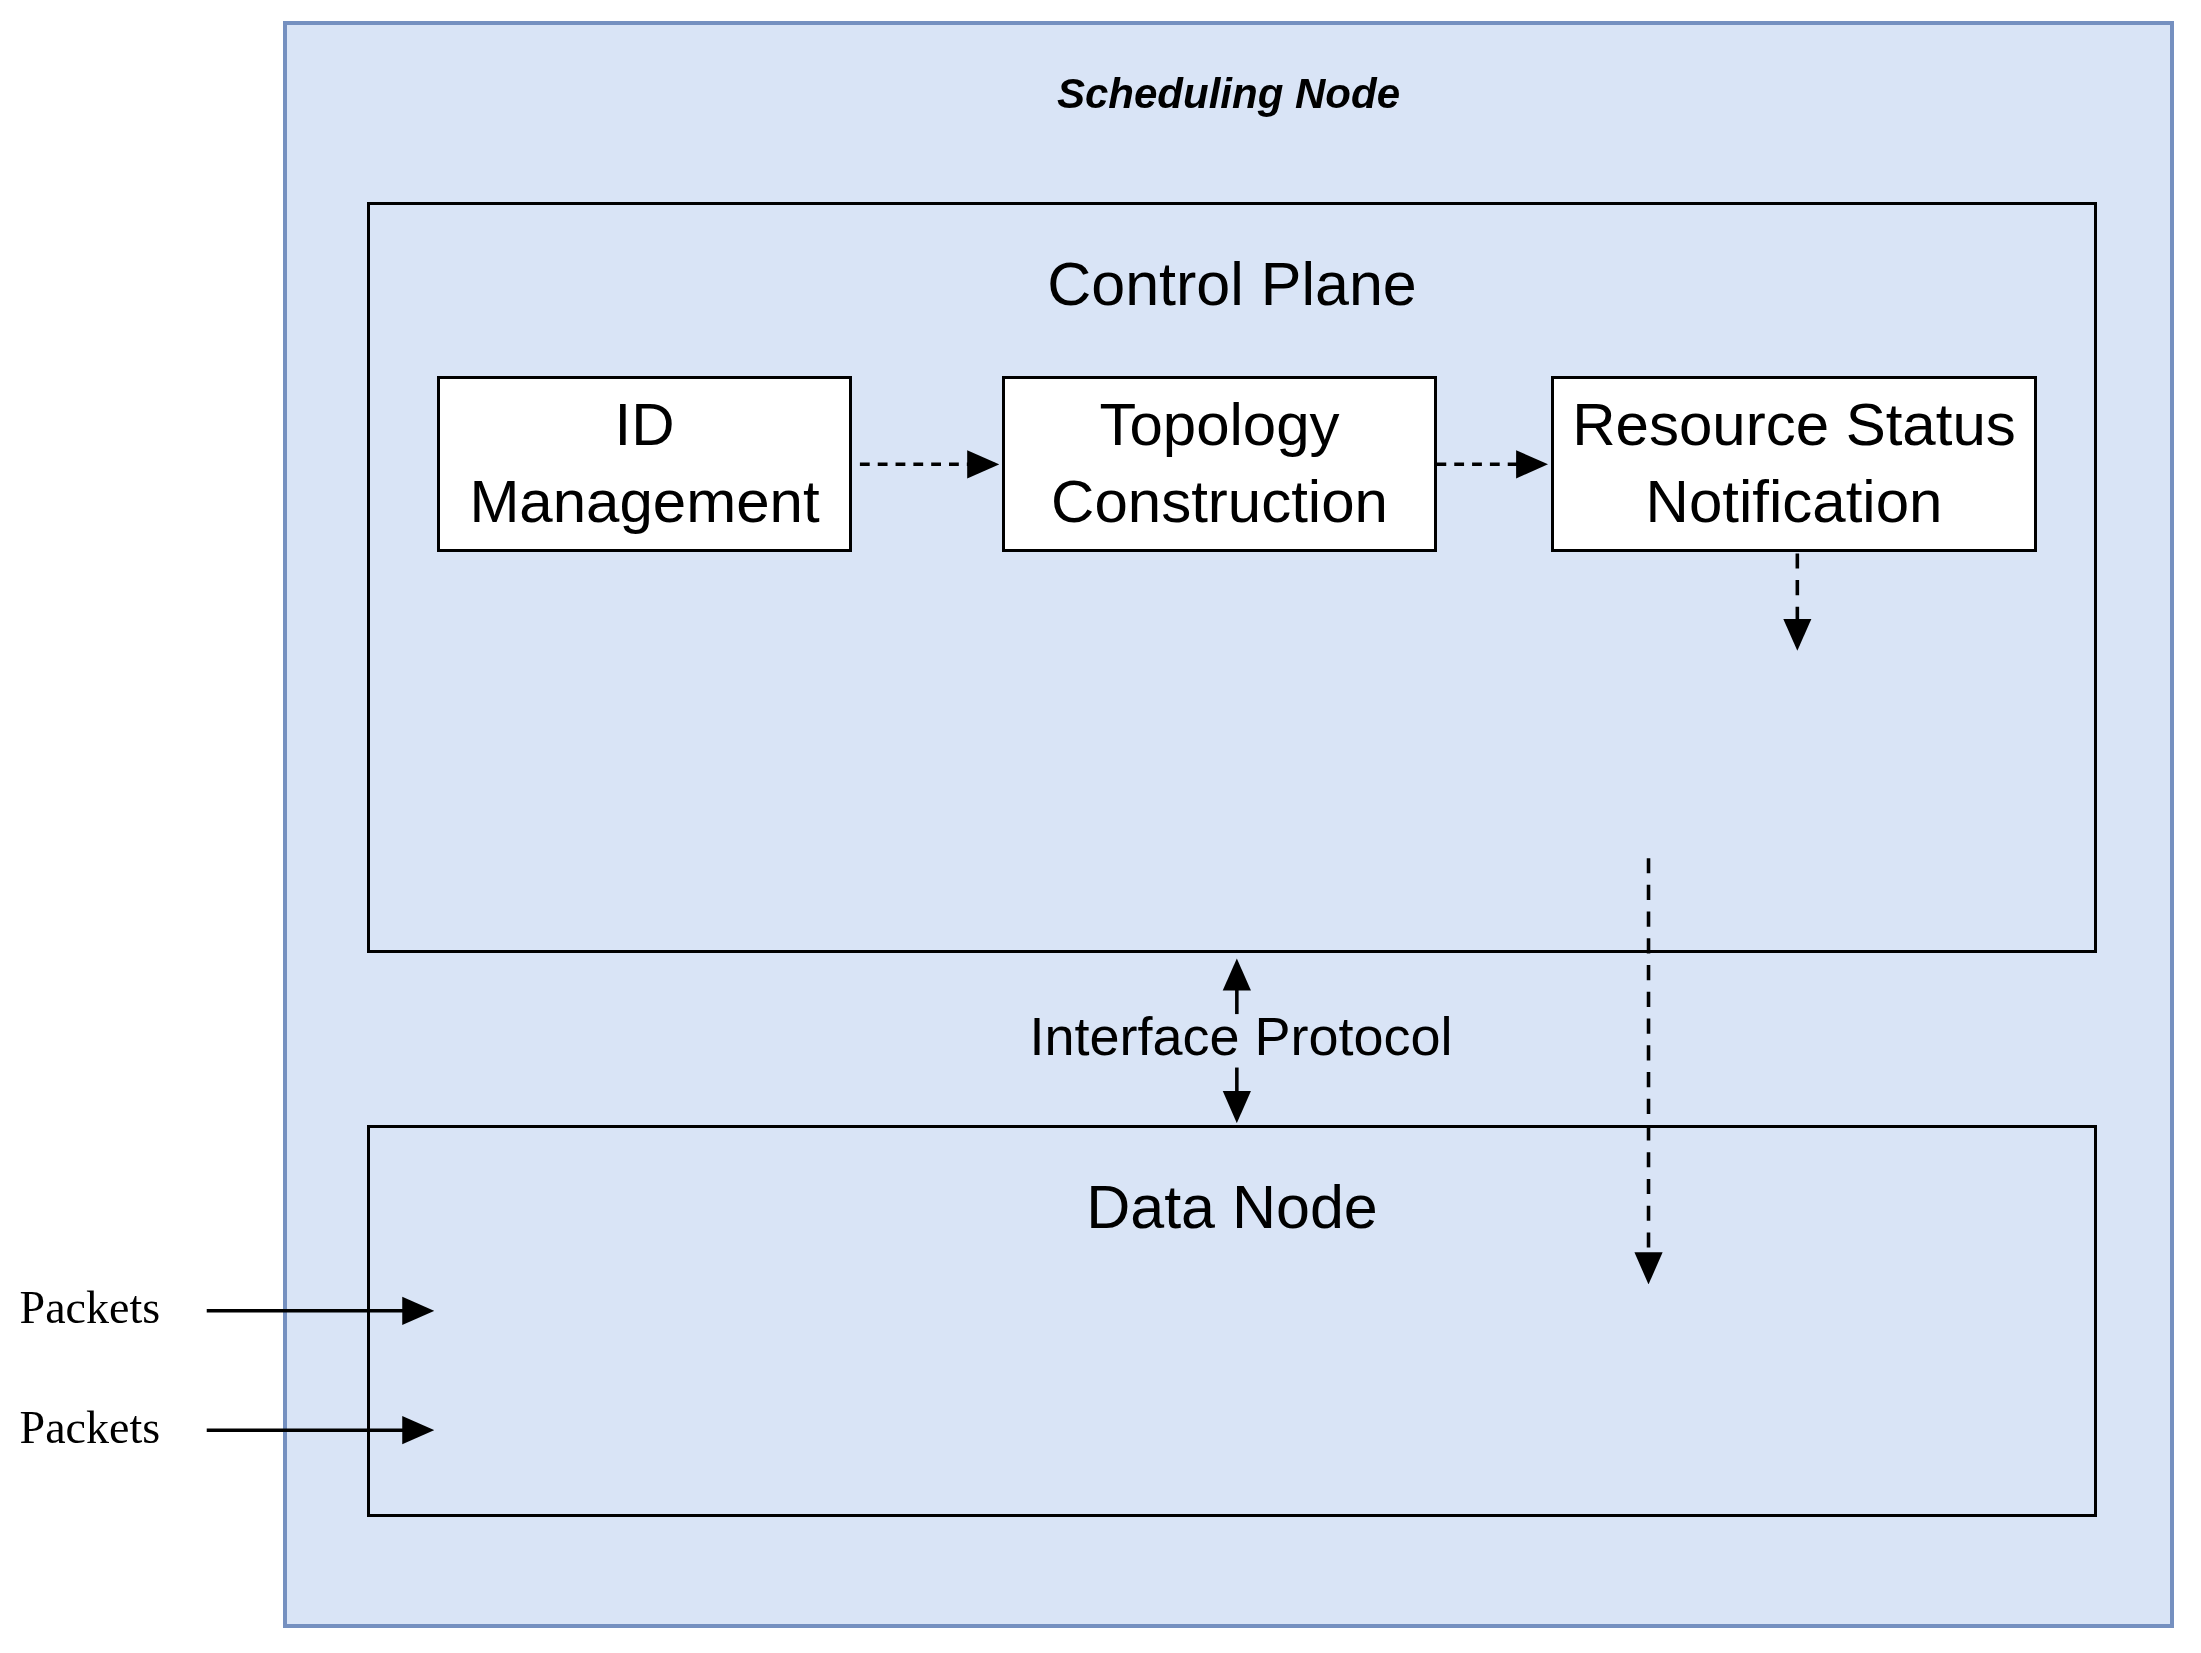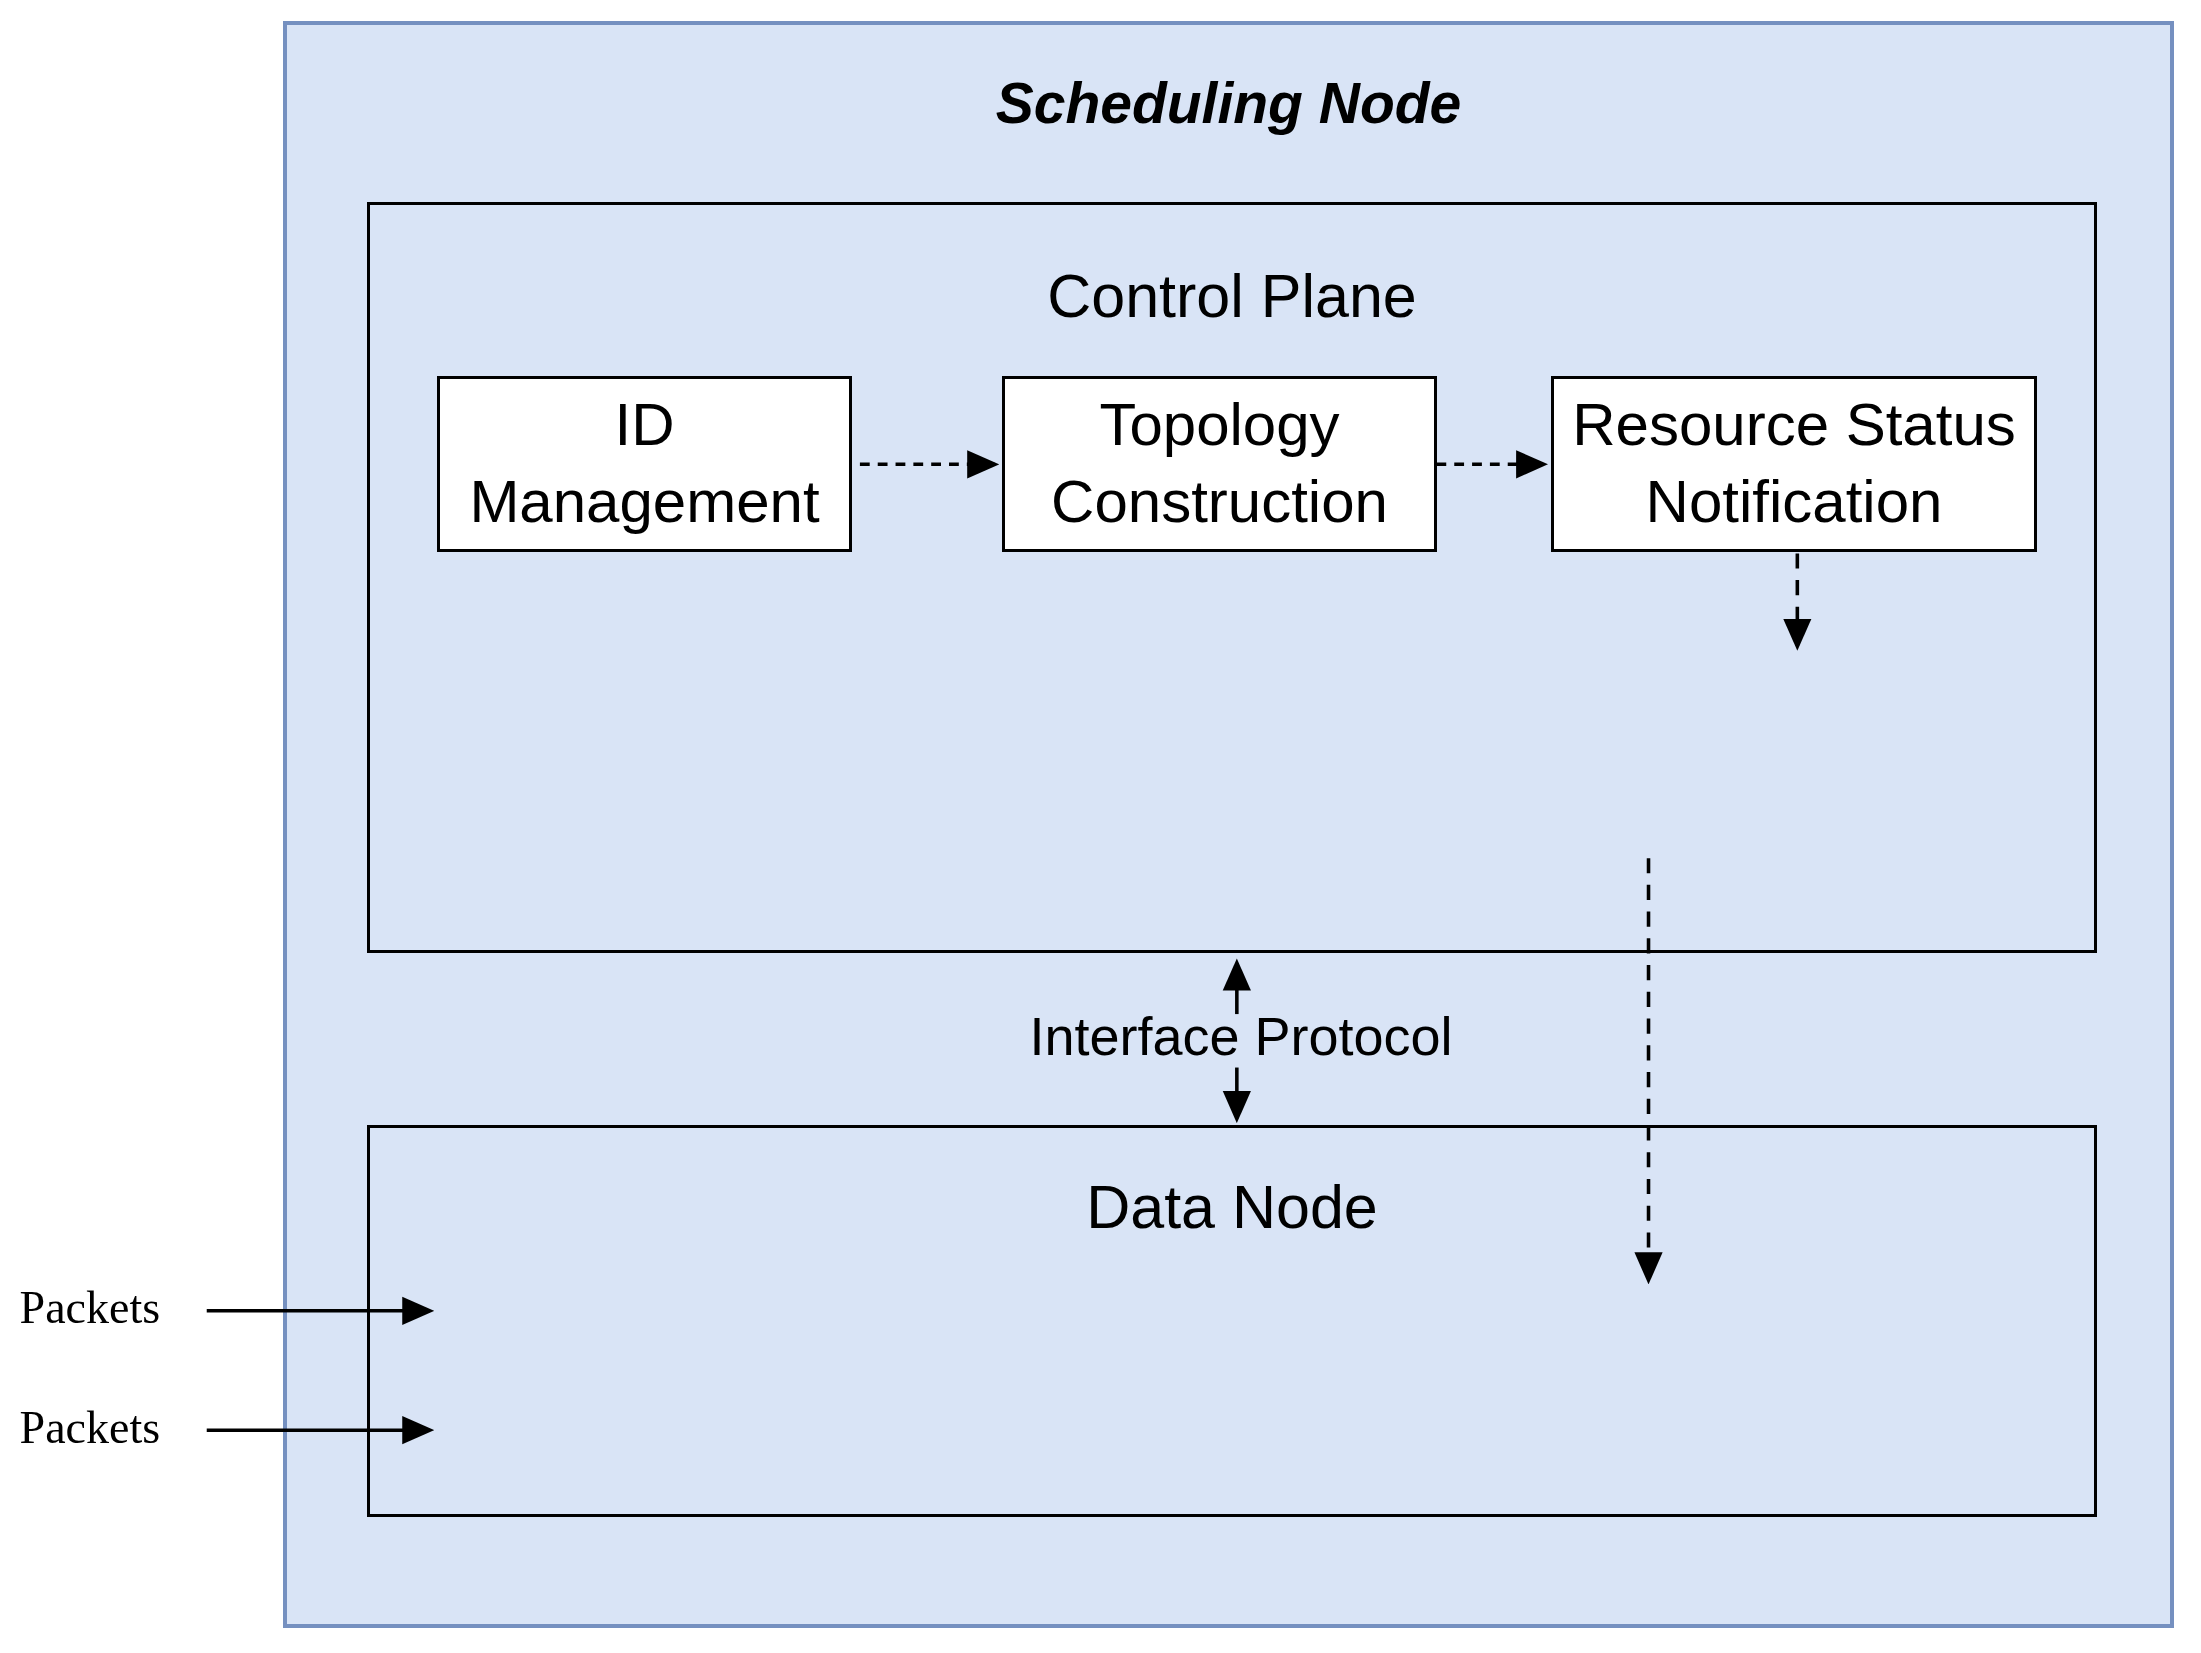"Scheduling Node" .diagram-title { font-size: 57px -> 42px }
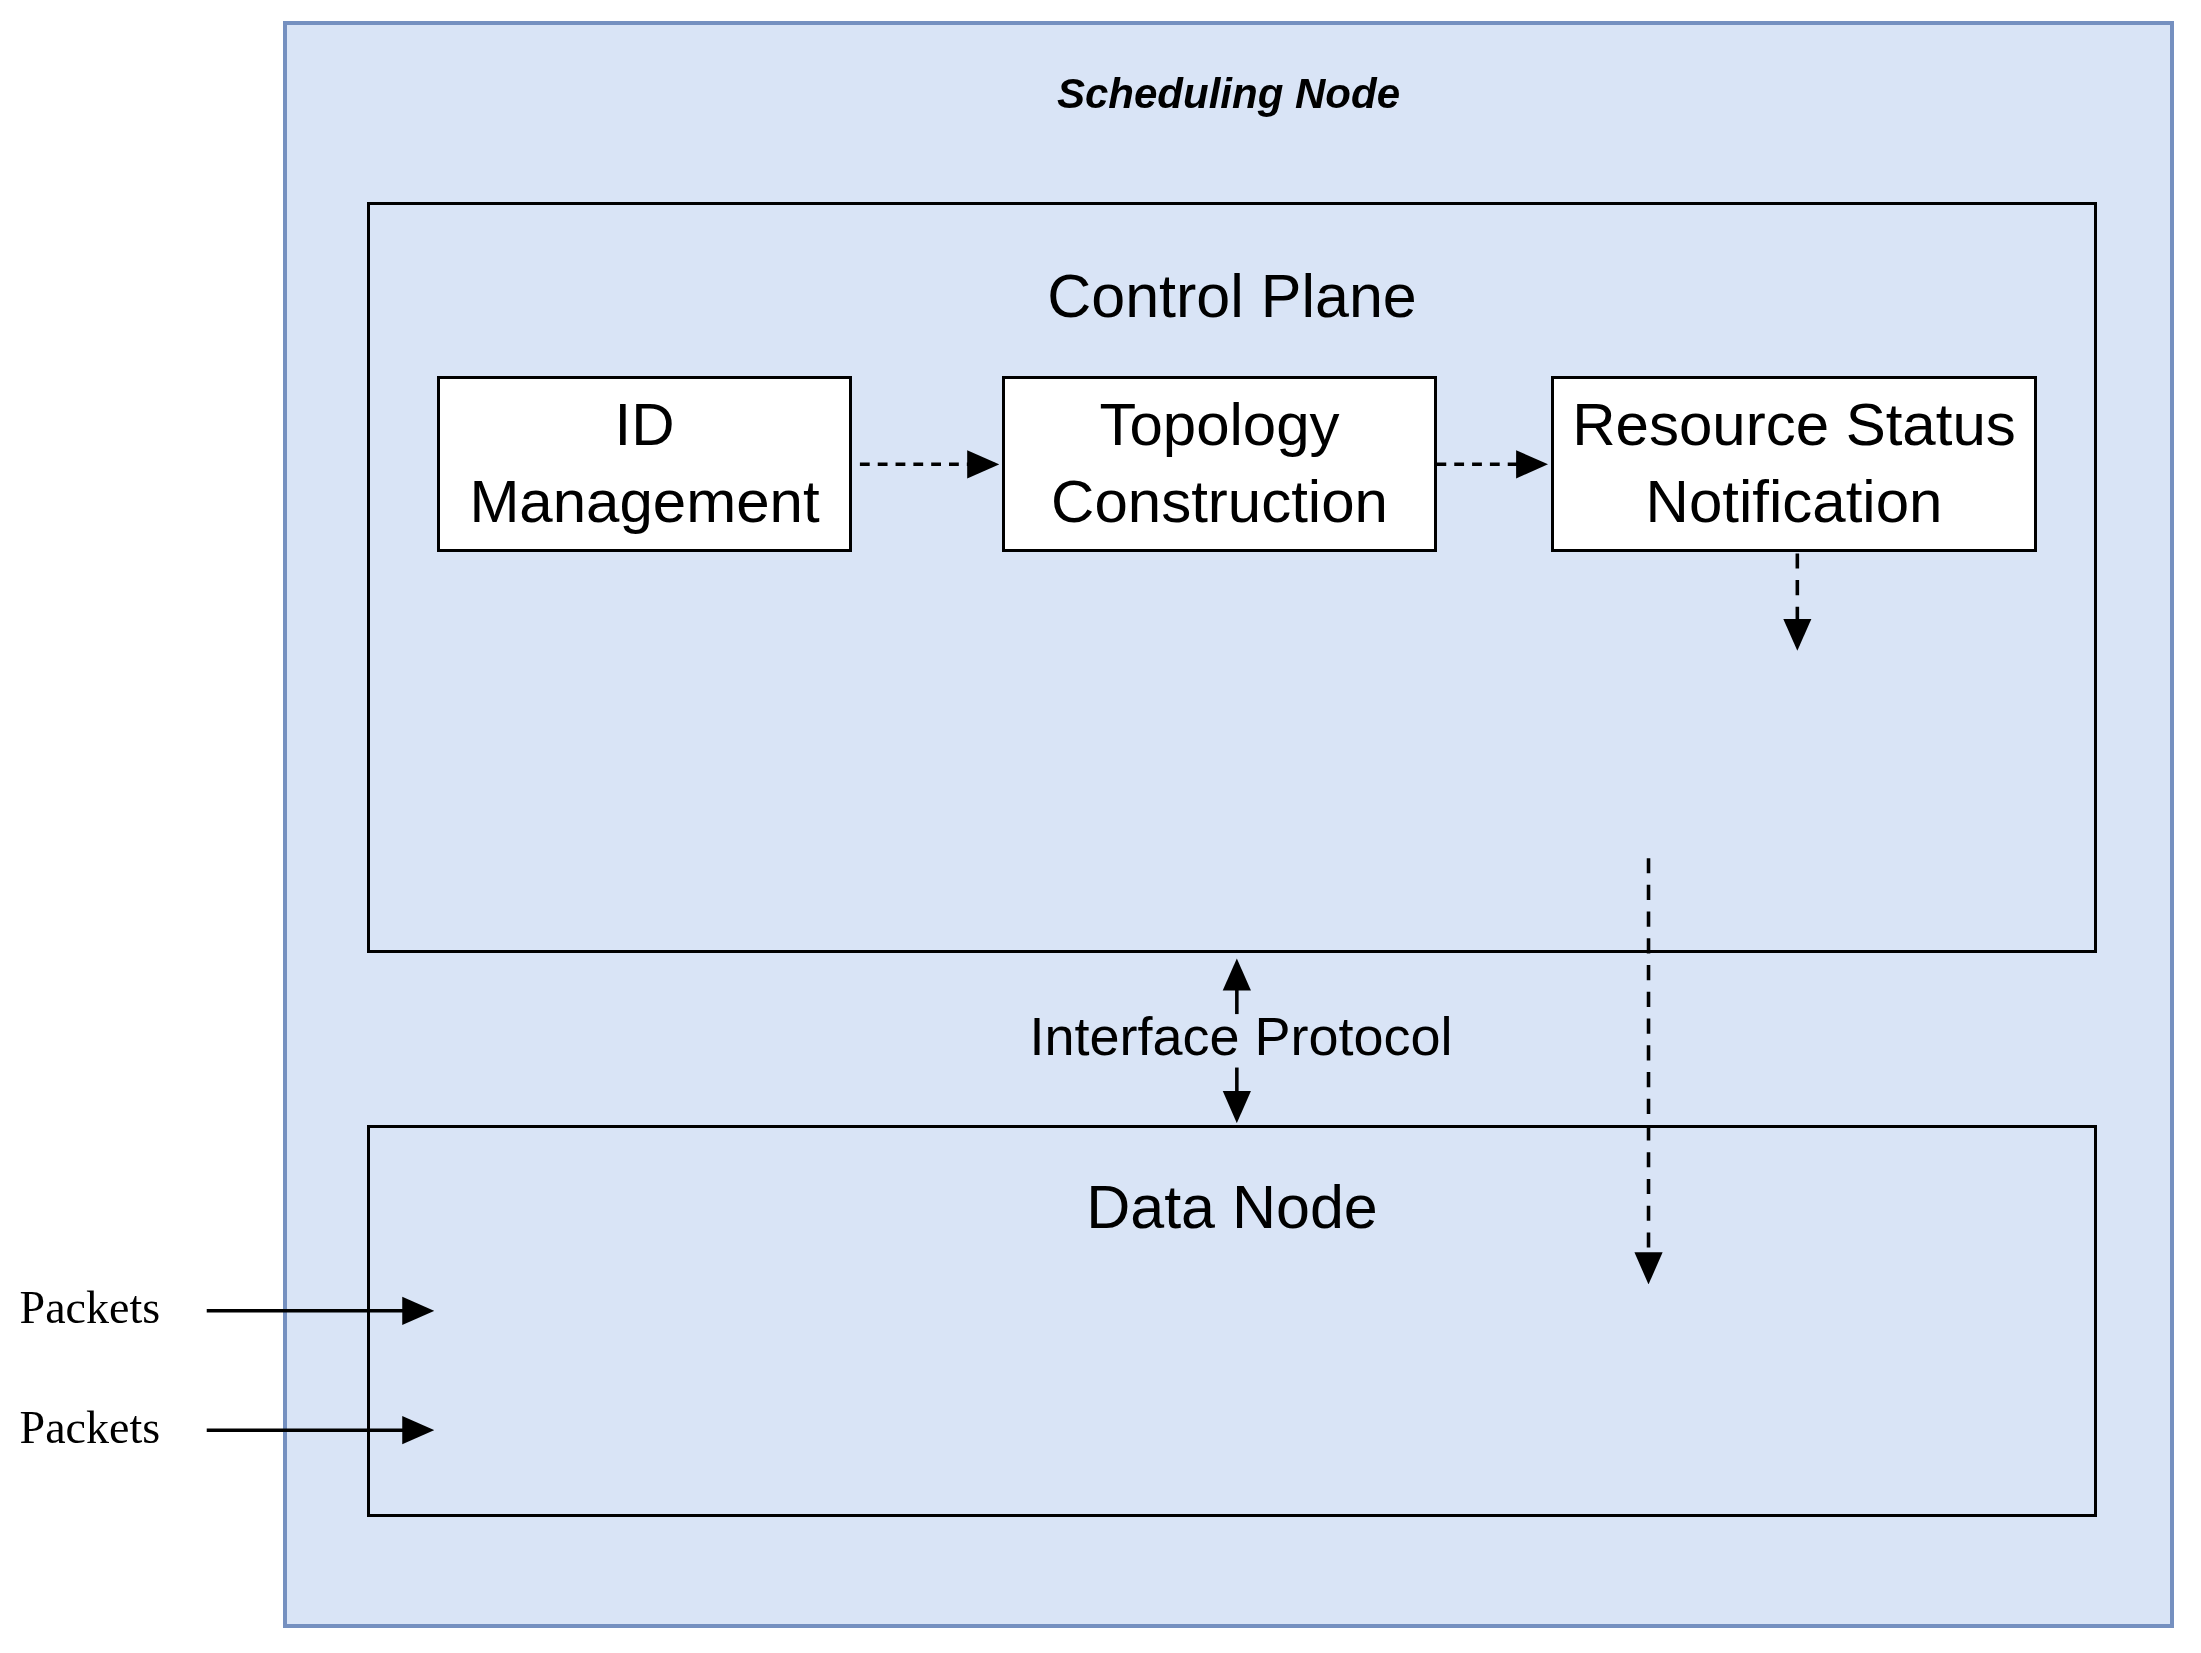"Control Plane" .control-plane-label { top: 261px -> 249px }
